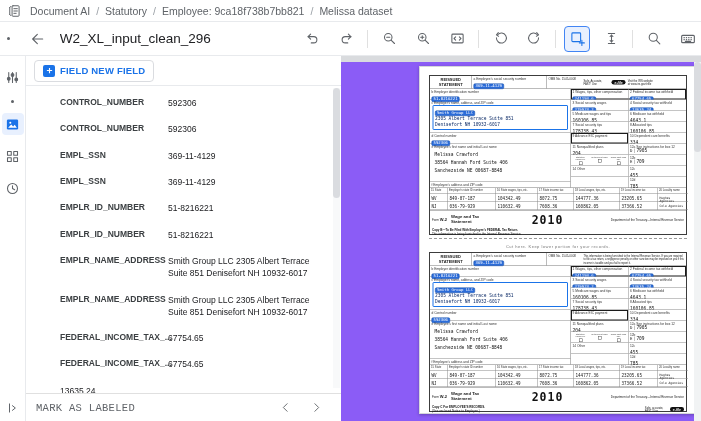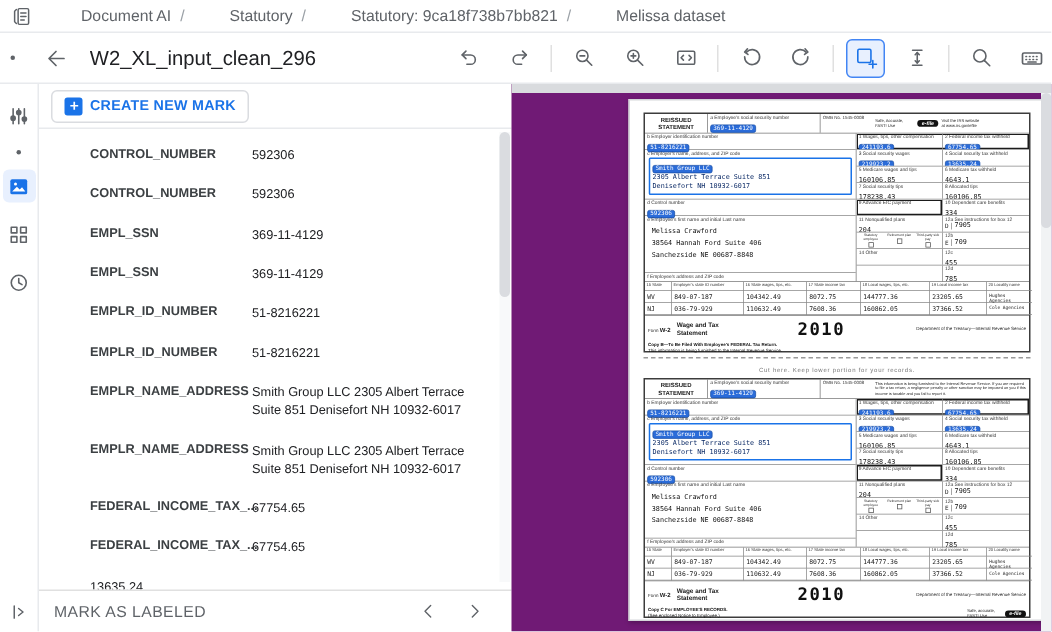"Document AI" .crumb { margin-left: 24px -> none }
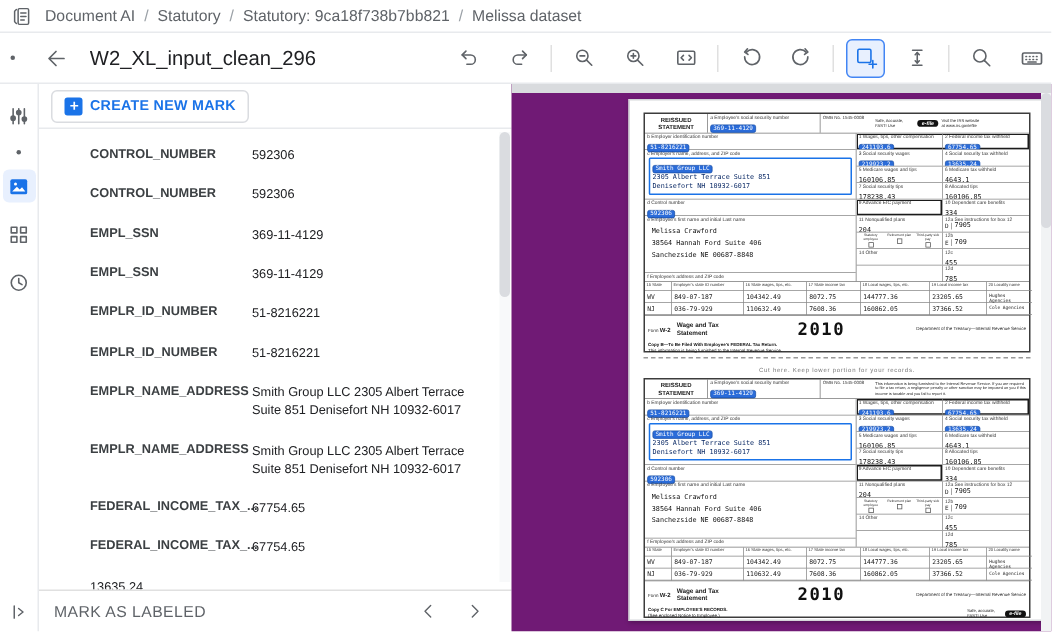"Statutory: 9ca18f738b7bb821" span.crumb { text: Statutory -> Employee }
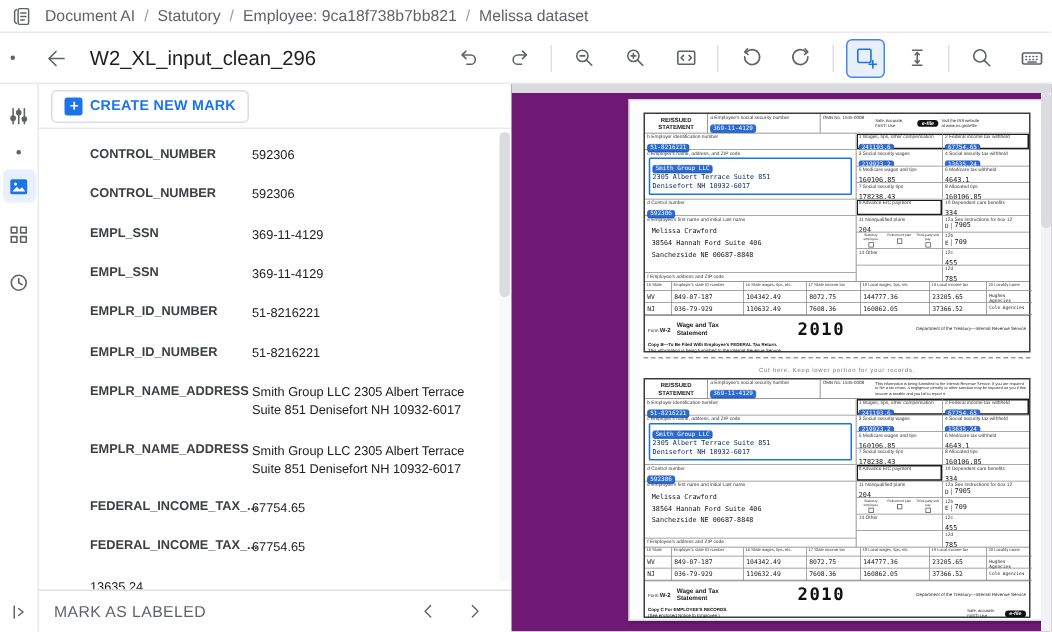"CREATE NEW MARK" span { text: CREATE NEW MARK -> FIELD NEW FIELD }
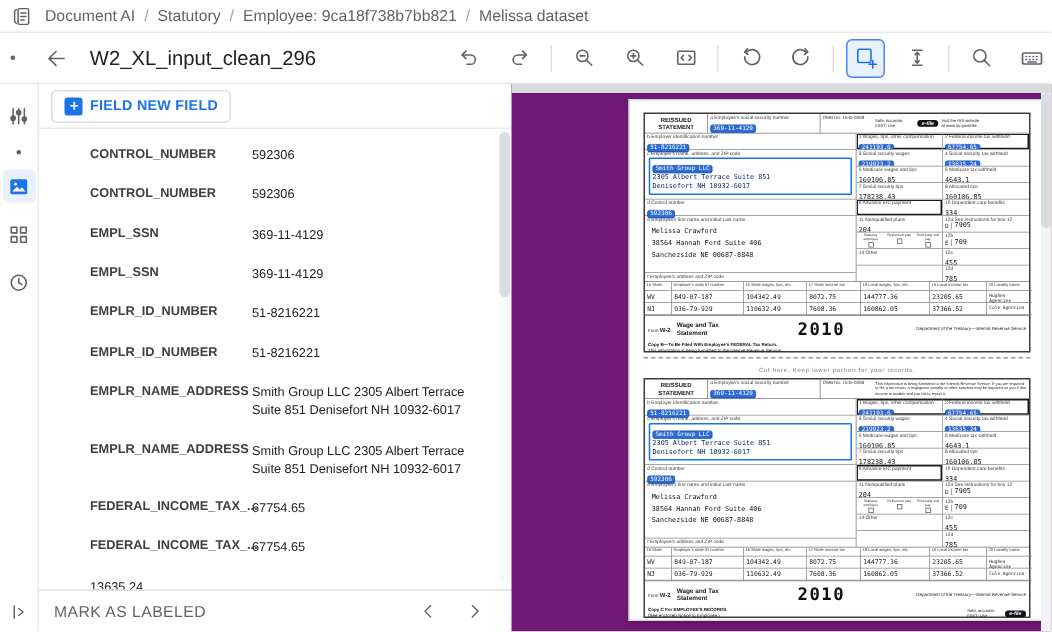"2010" .viewer { background: #701a75 -> #8b5cf6 }
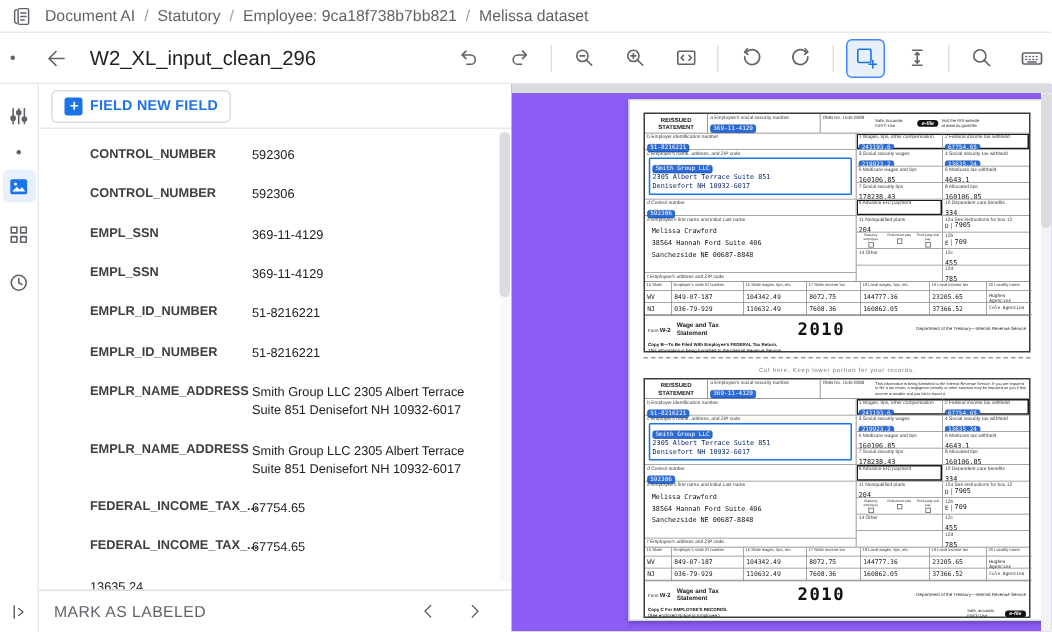"MARK AS LABELED" .mark-labeled { font-family: none -> Liberation Mono, monospace }
